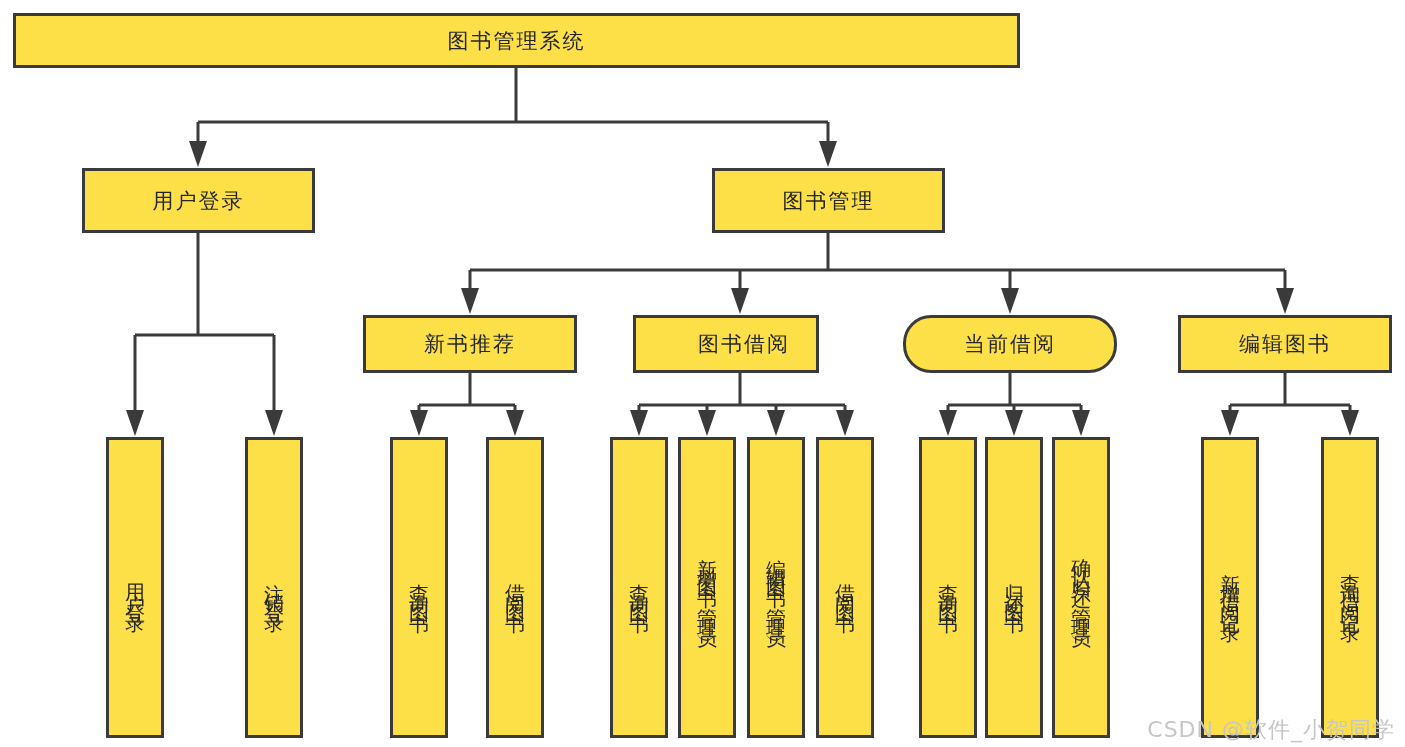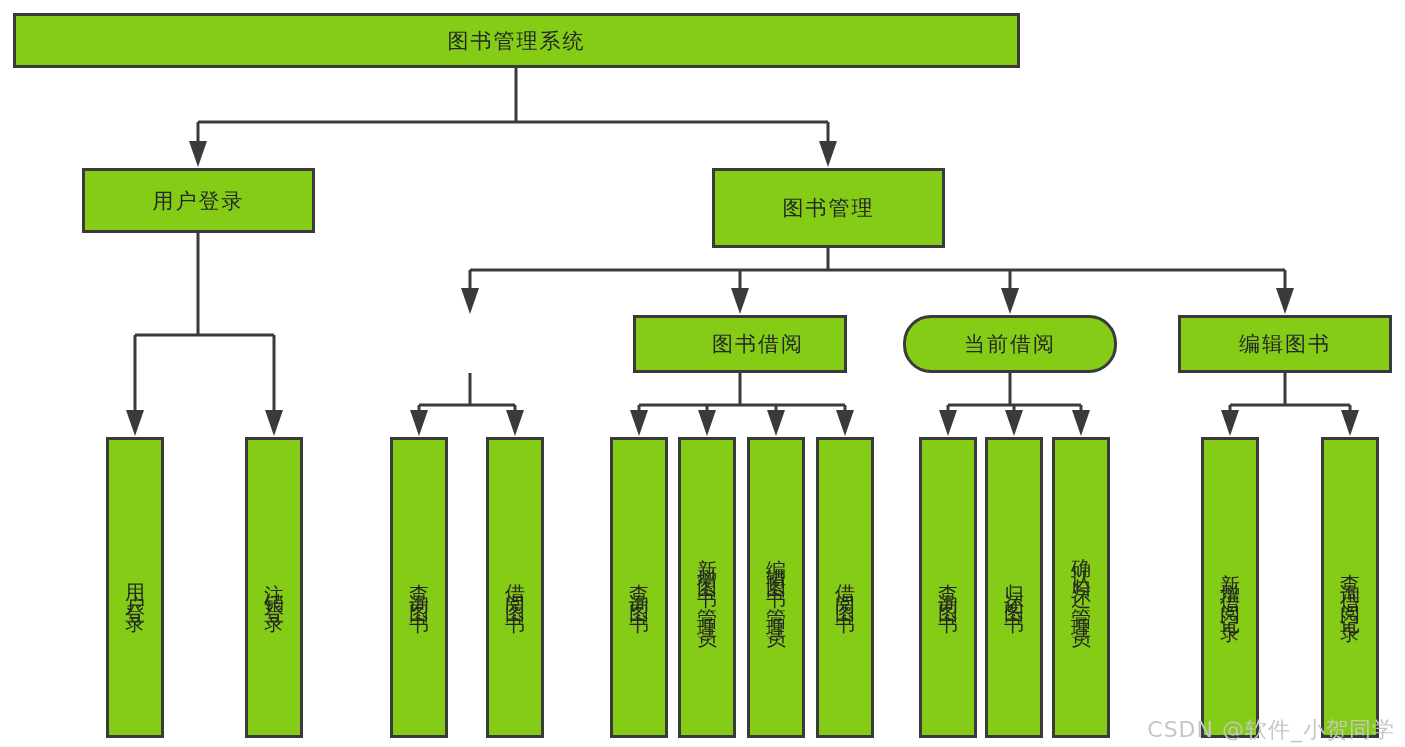"图书管理系统" .node { background: #84cc16 -> #fde047 }
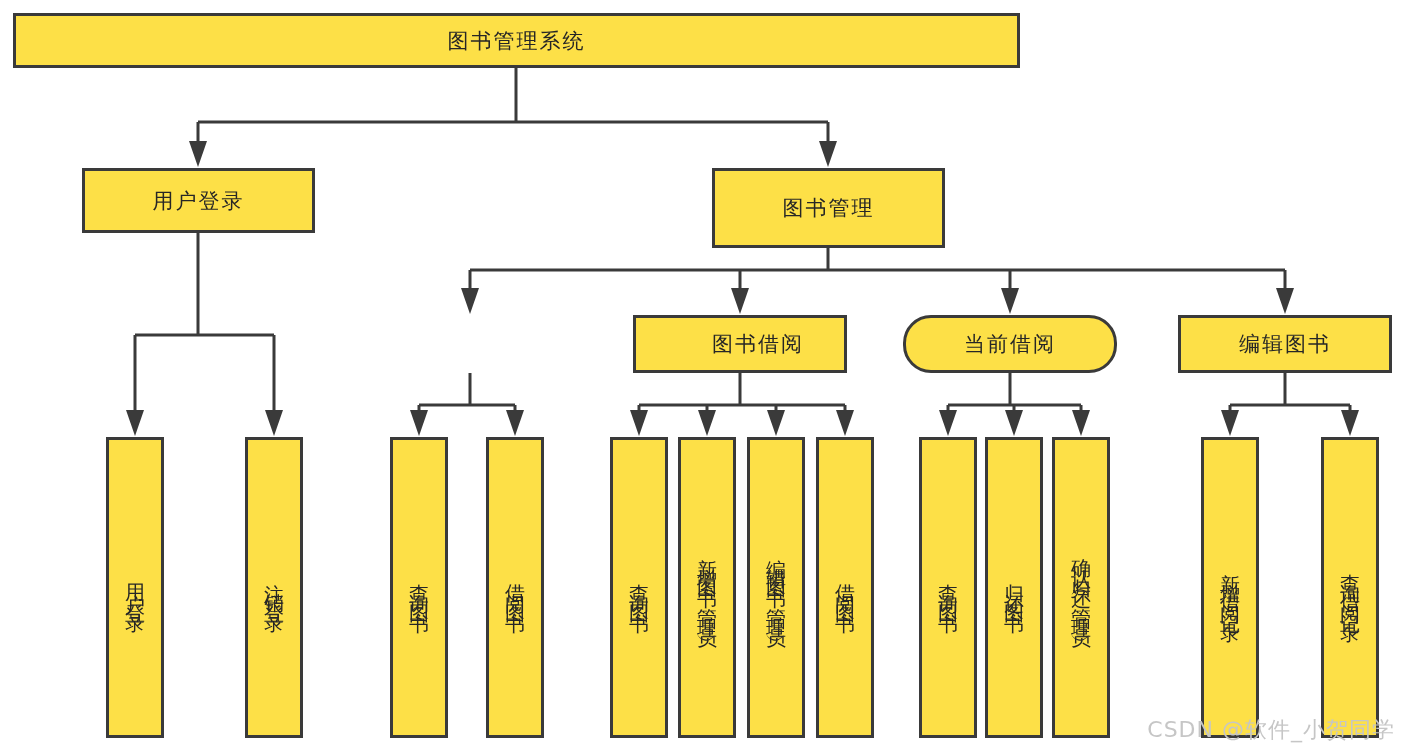"图书管理" div.node { height: 80px -> 65px }
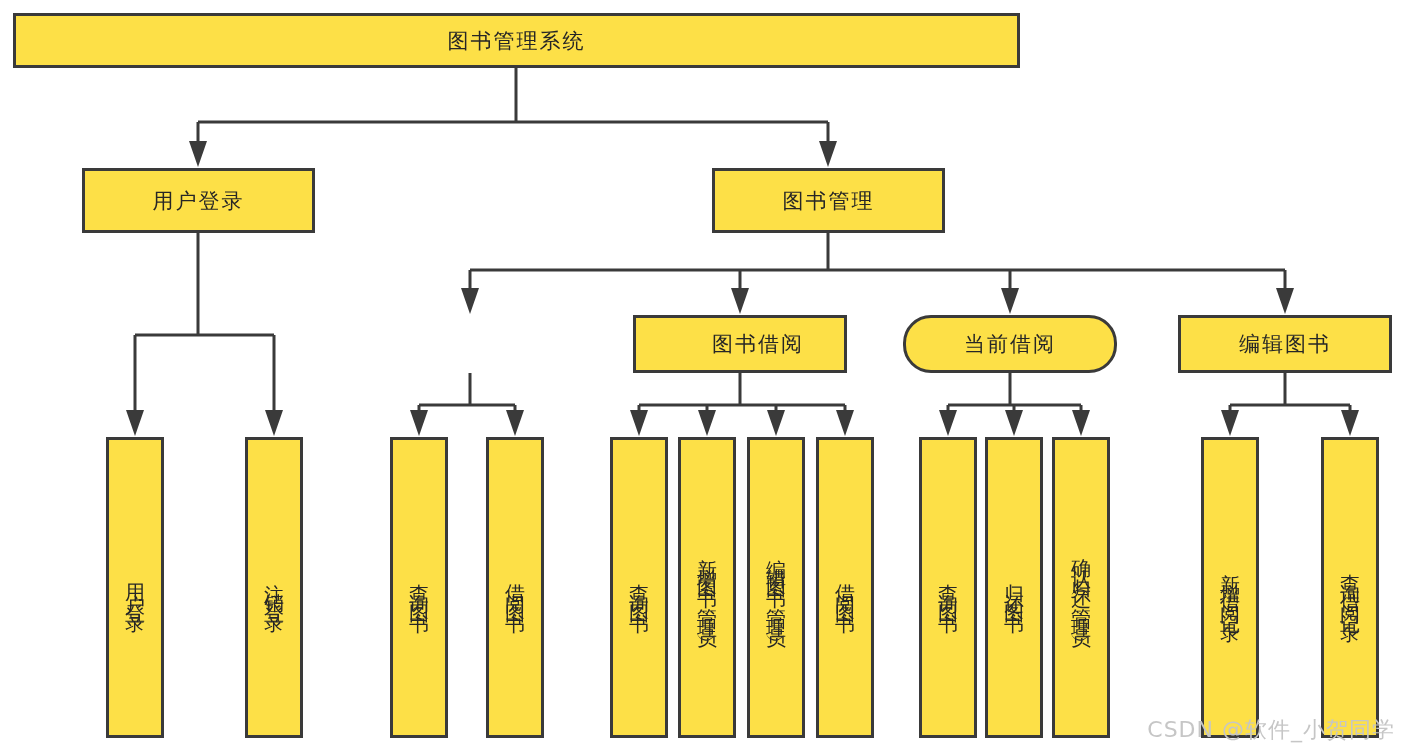"新书推荐" div.node { html: none -> <div> <span>新书推荐</span> </div> }
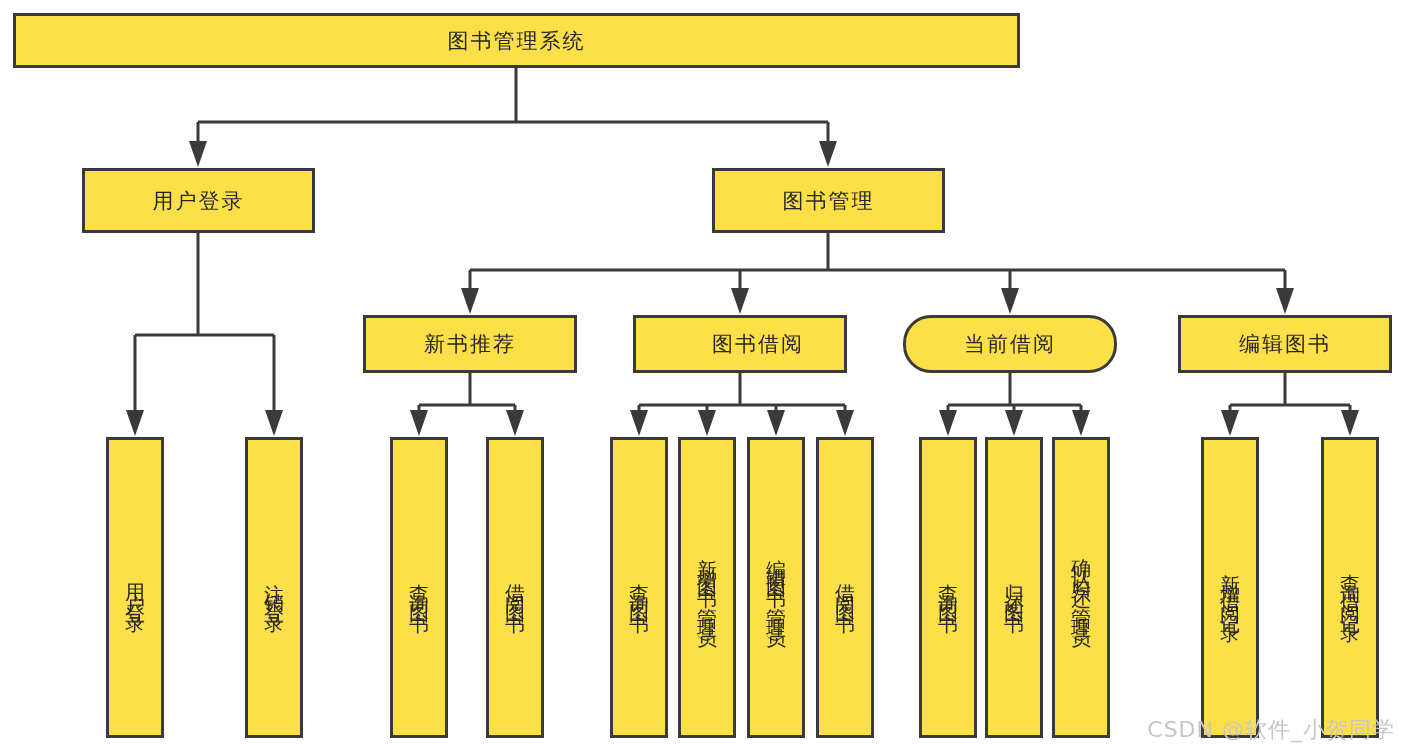"图书借阅" div.node { width: 214px -> 186px }
